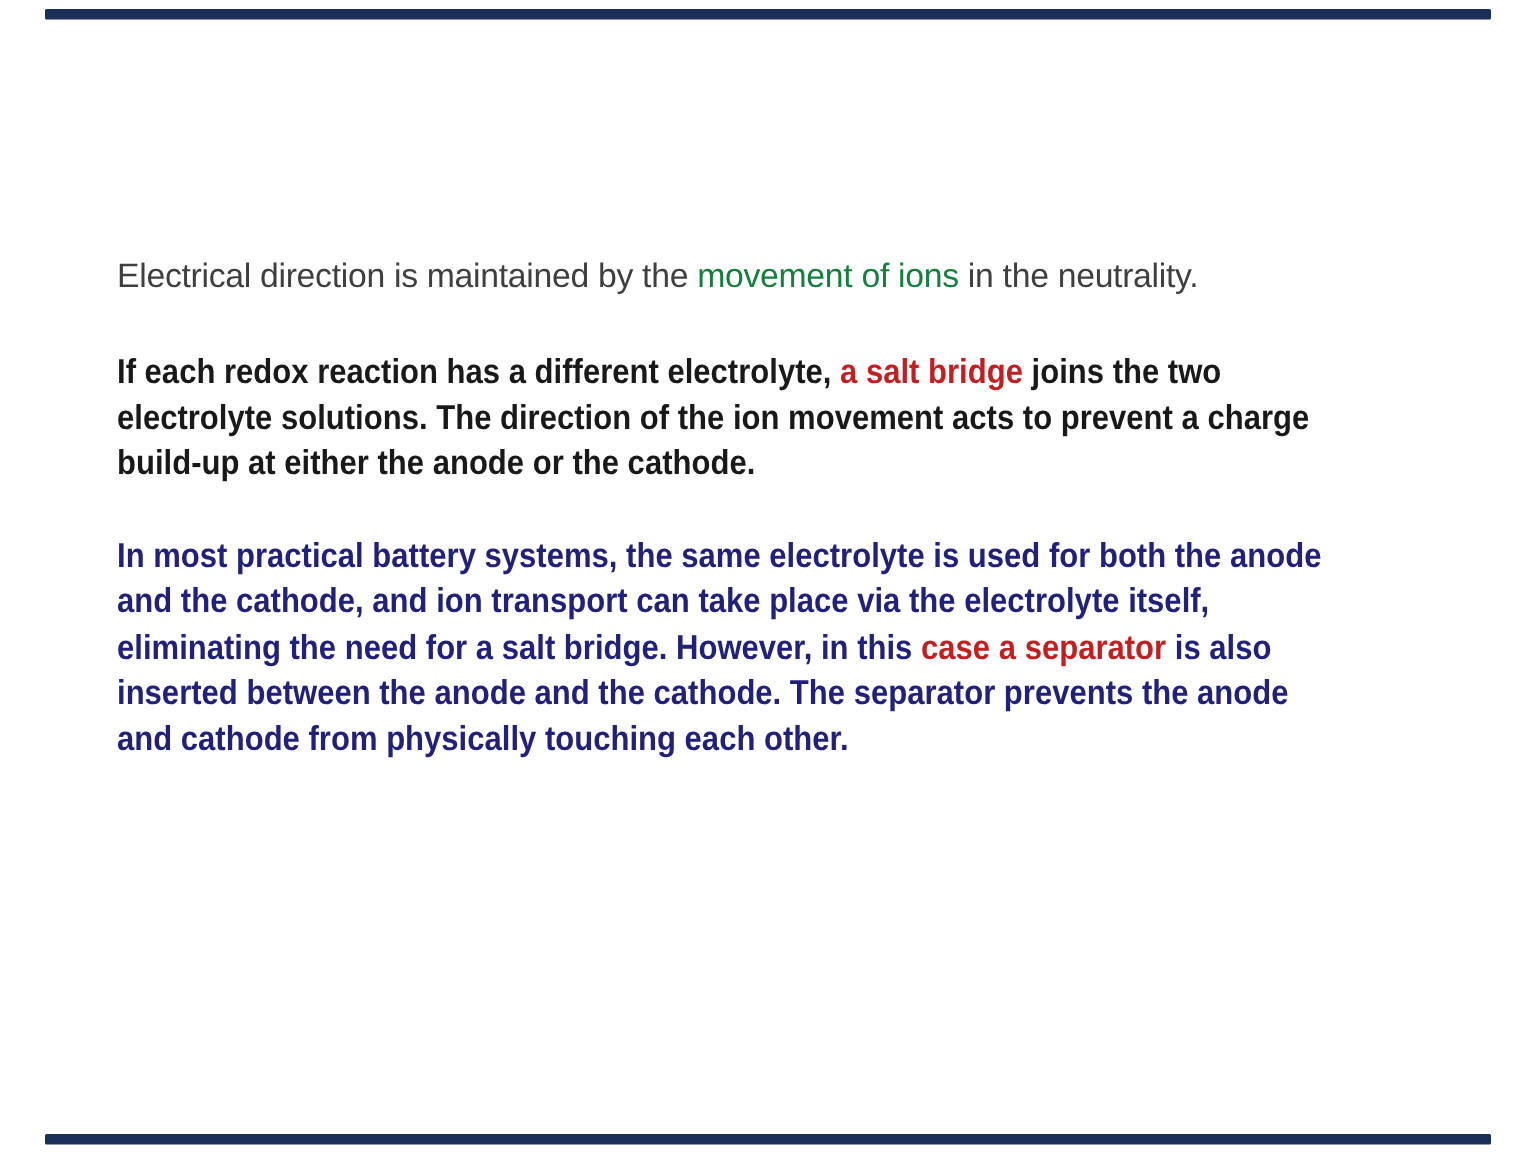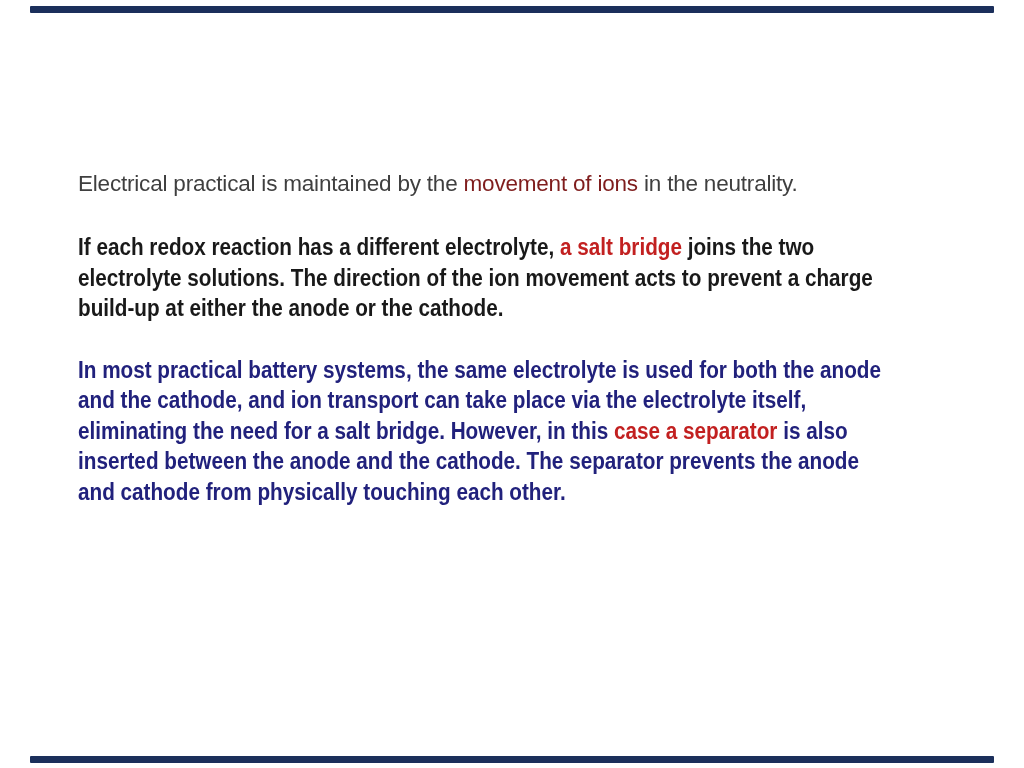"Electrical practical is maintained by" span { text: practical -> direction }
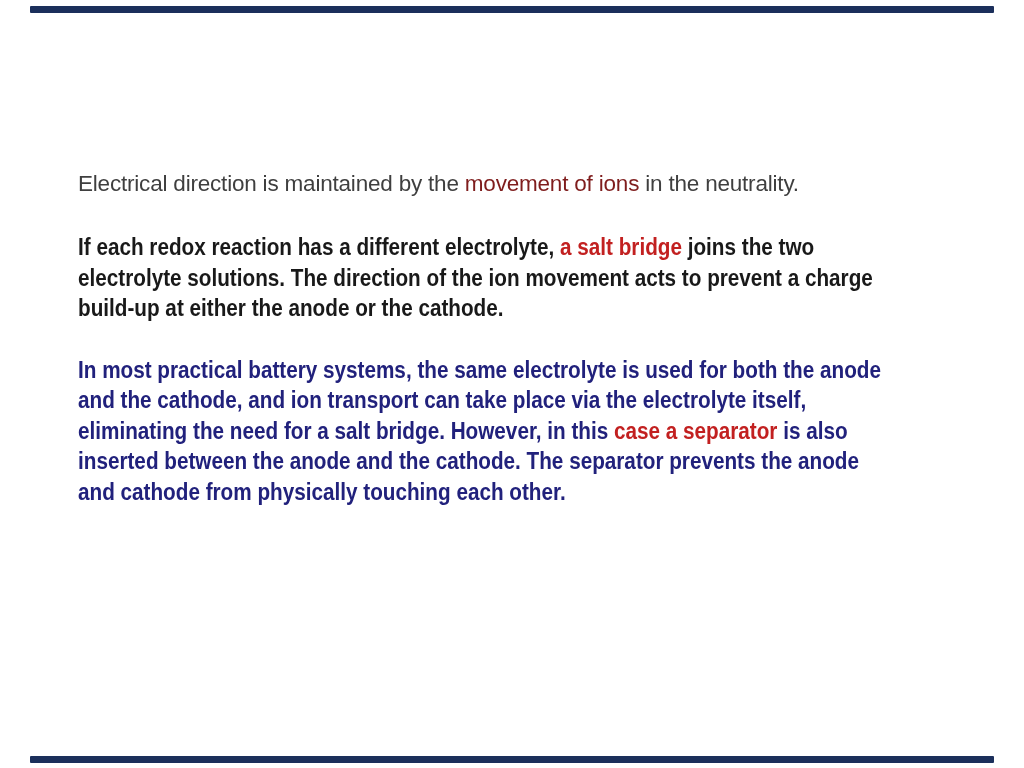"movement of ions" span { color: #7f1d1d -> #15803d }
